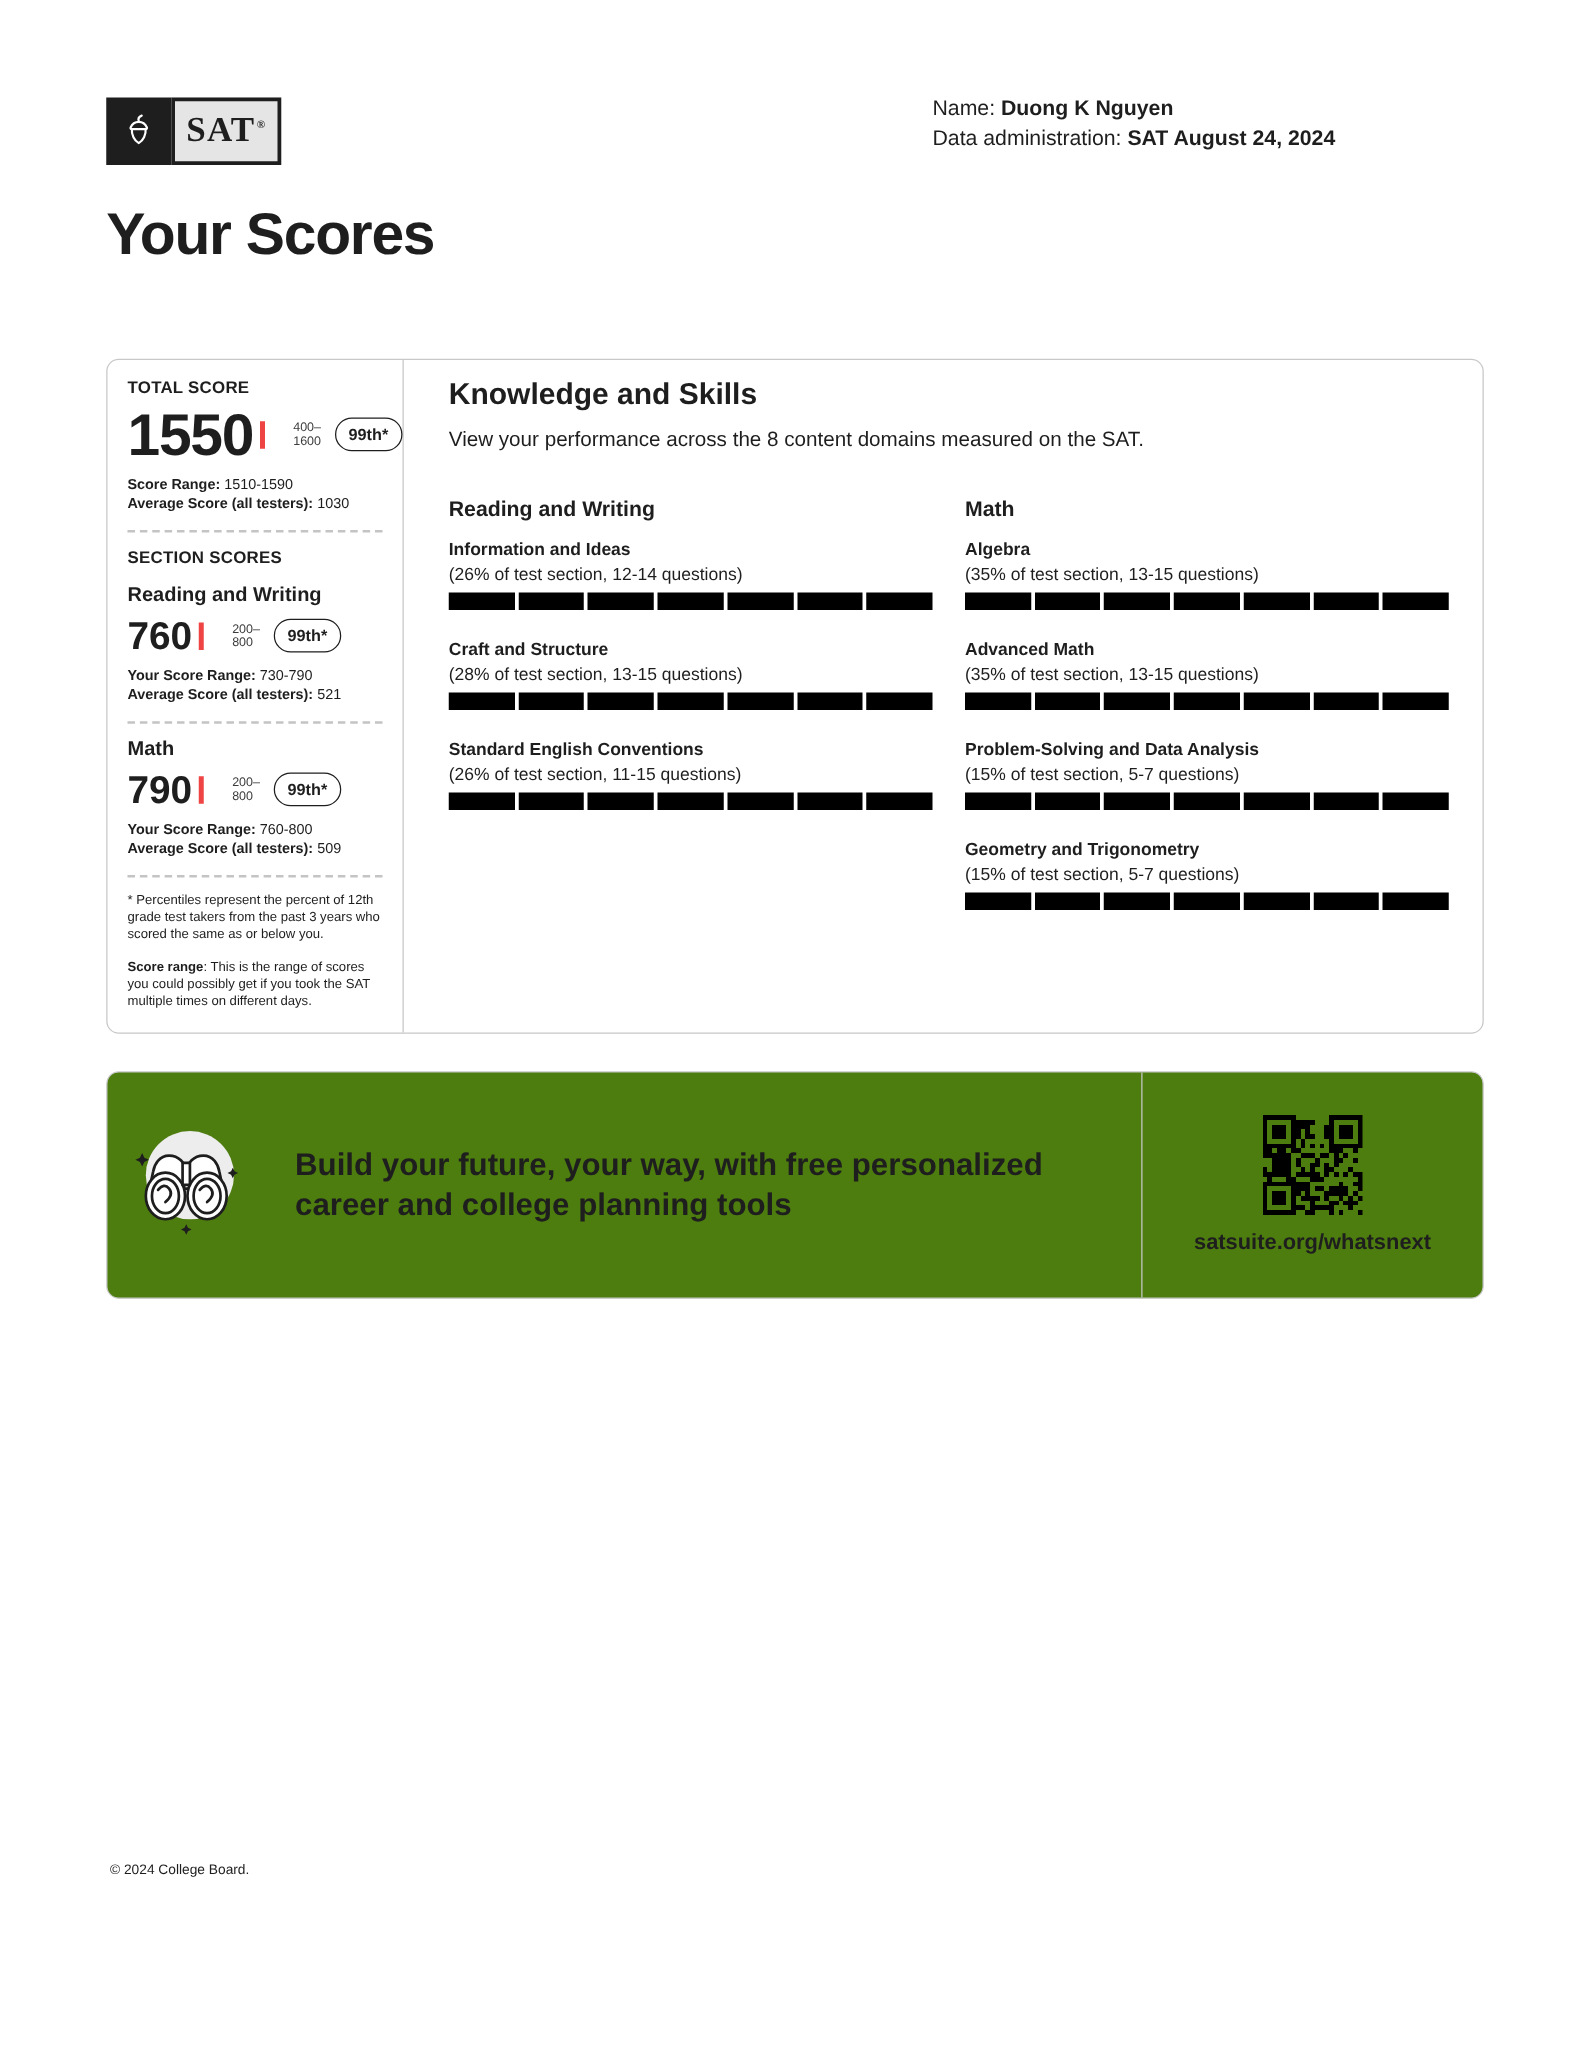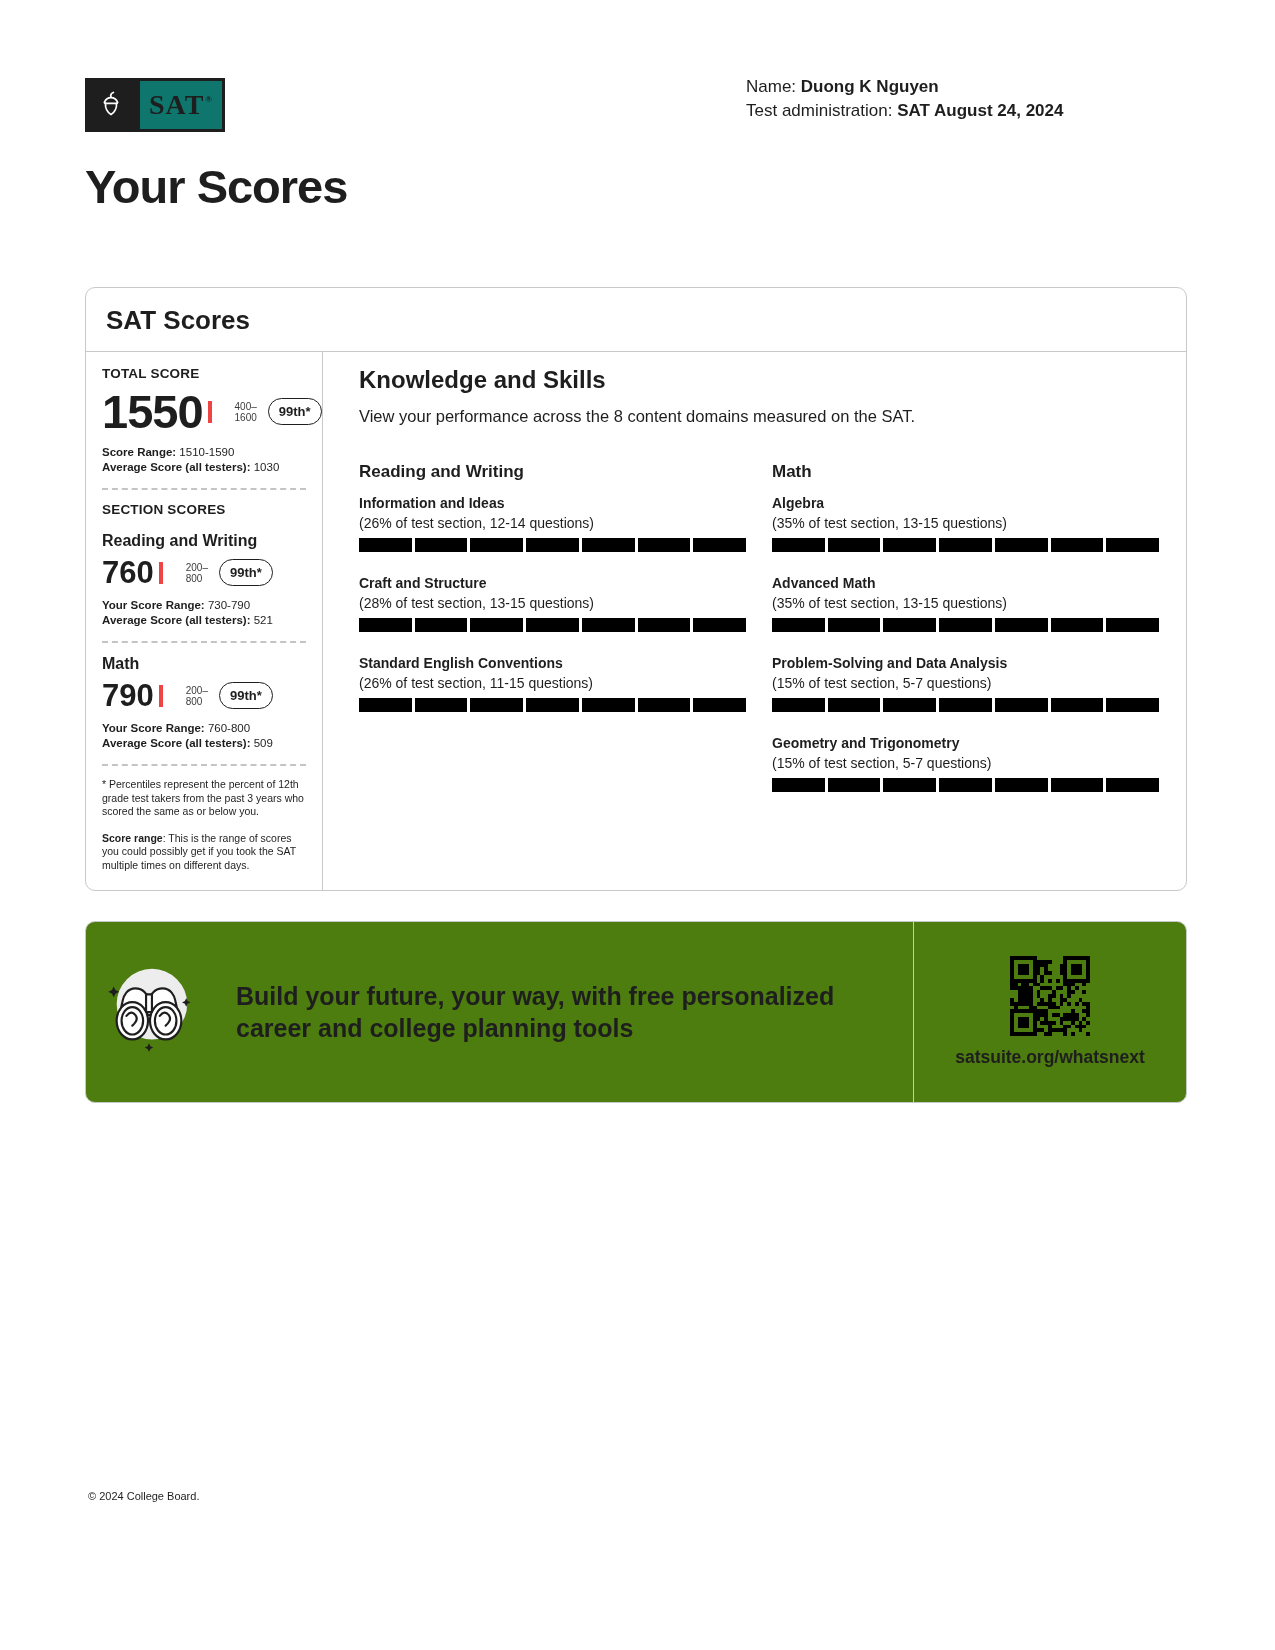"SAT" .logo-text { background: #0f766e -> #e5e5e5 }
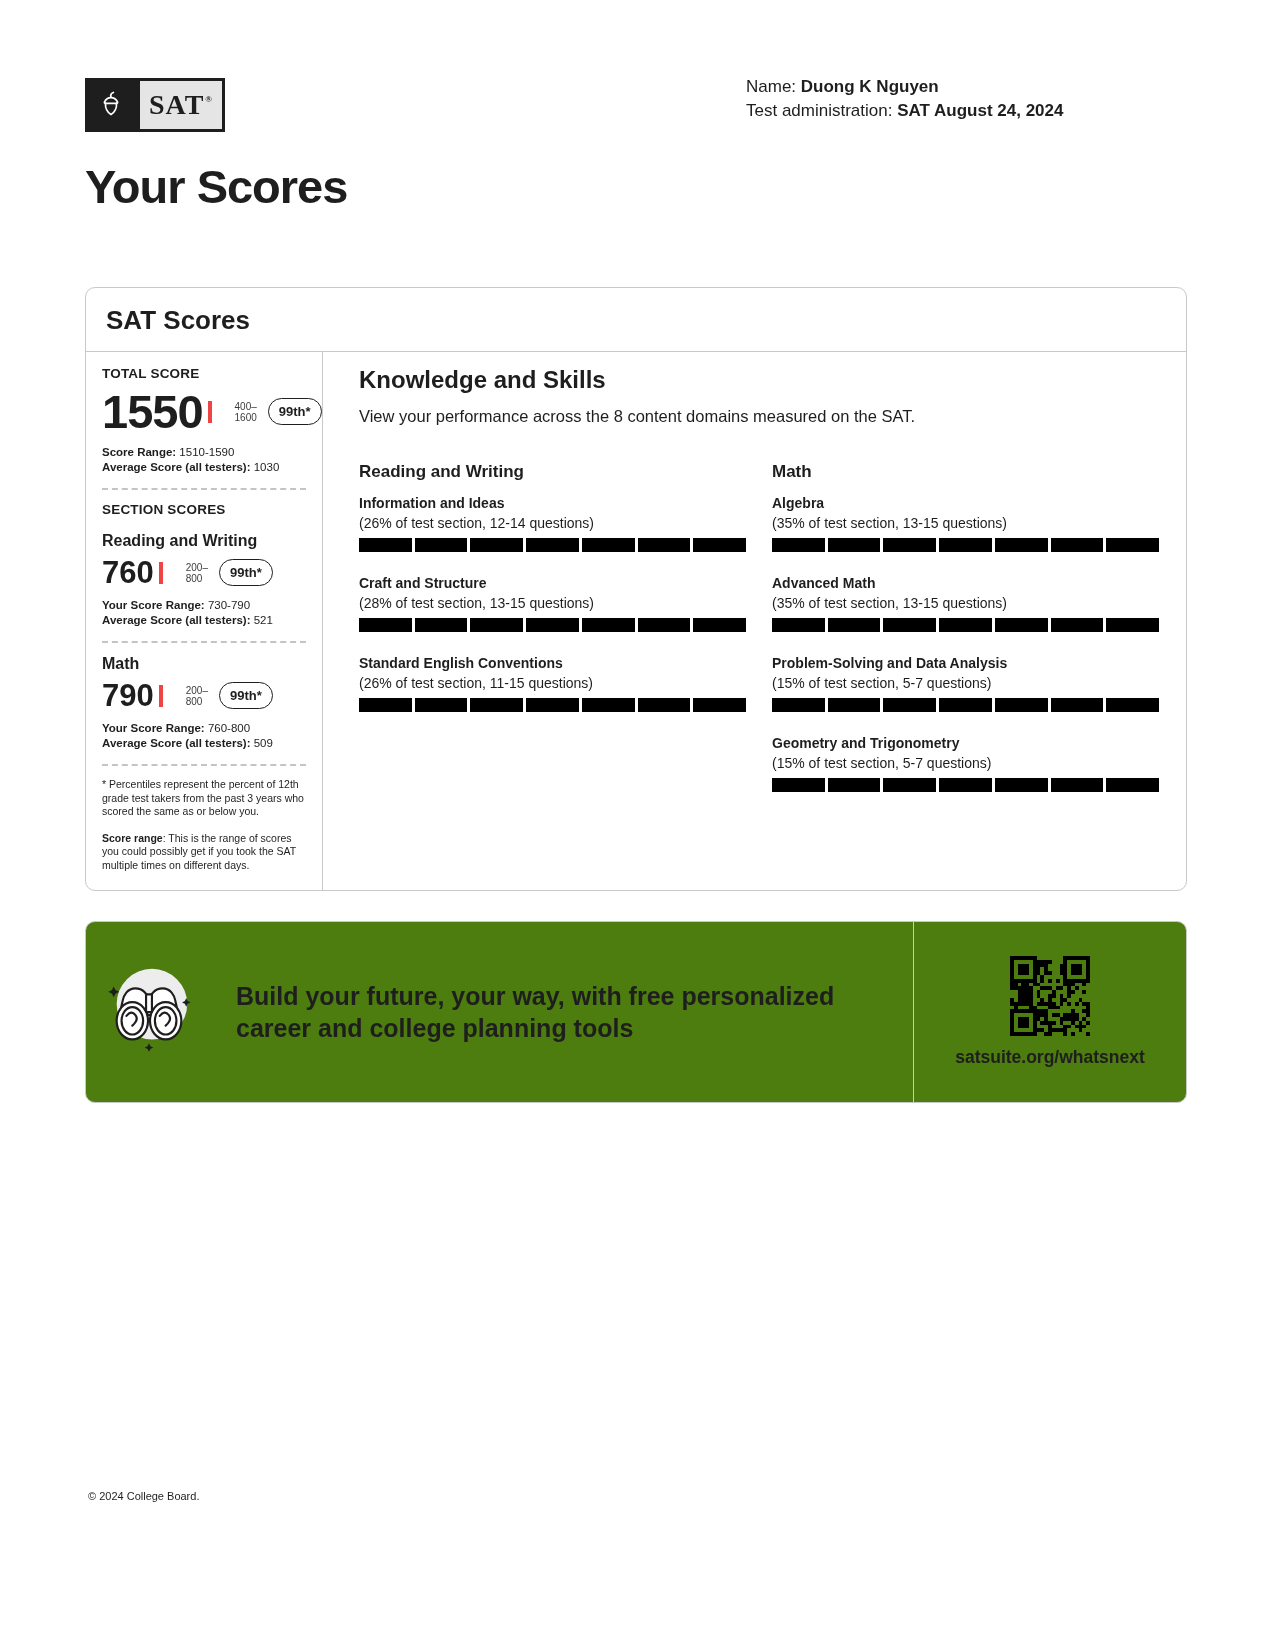"Test administration:" span { text: Test -> Data }
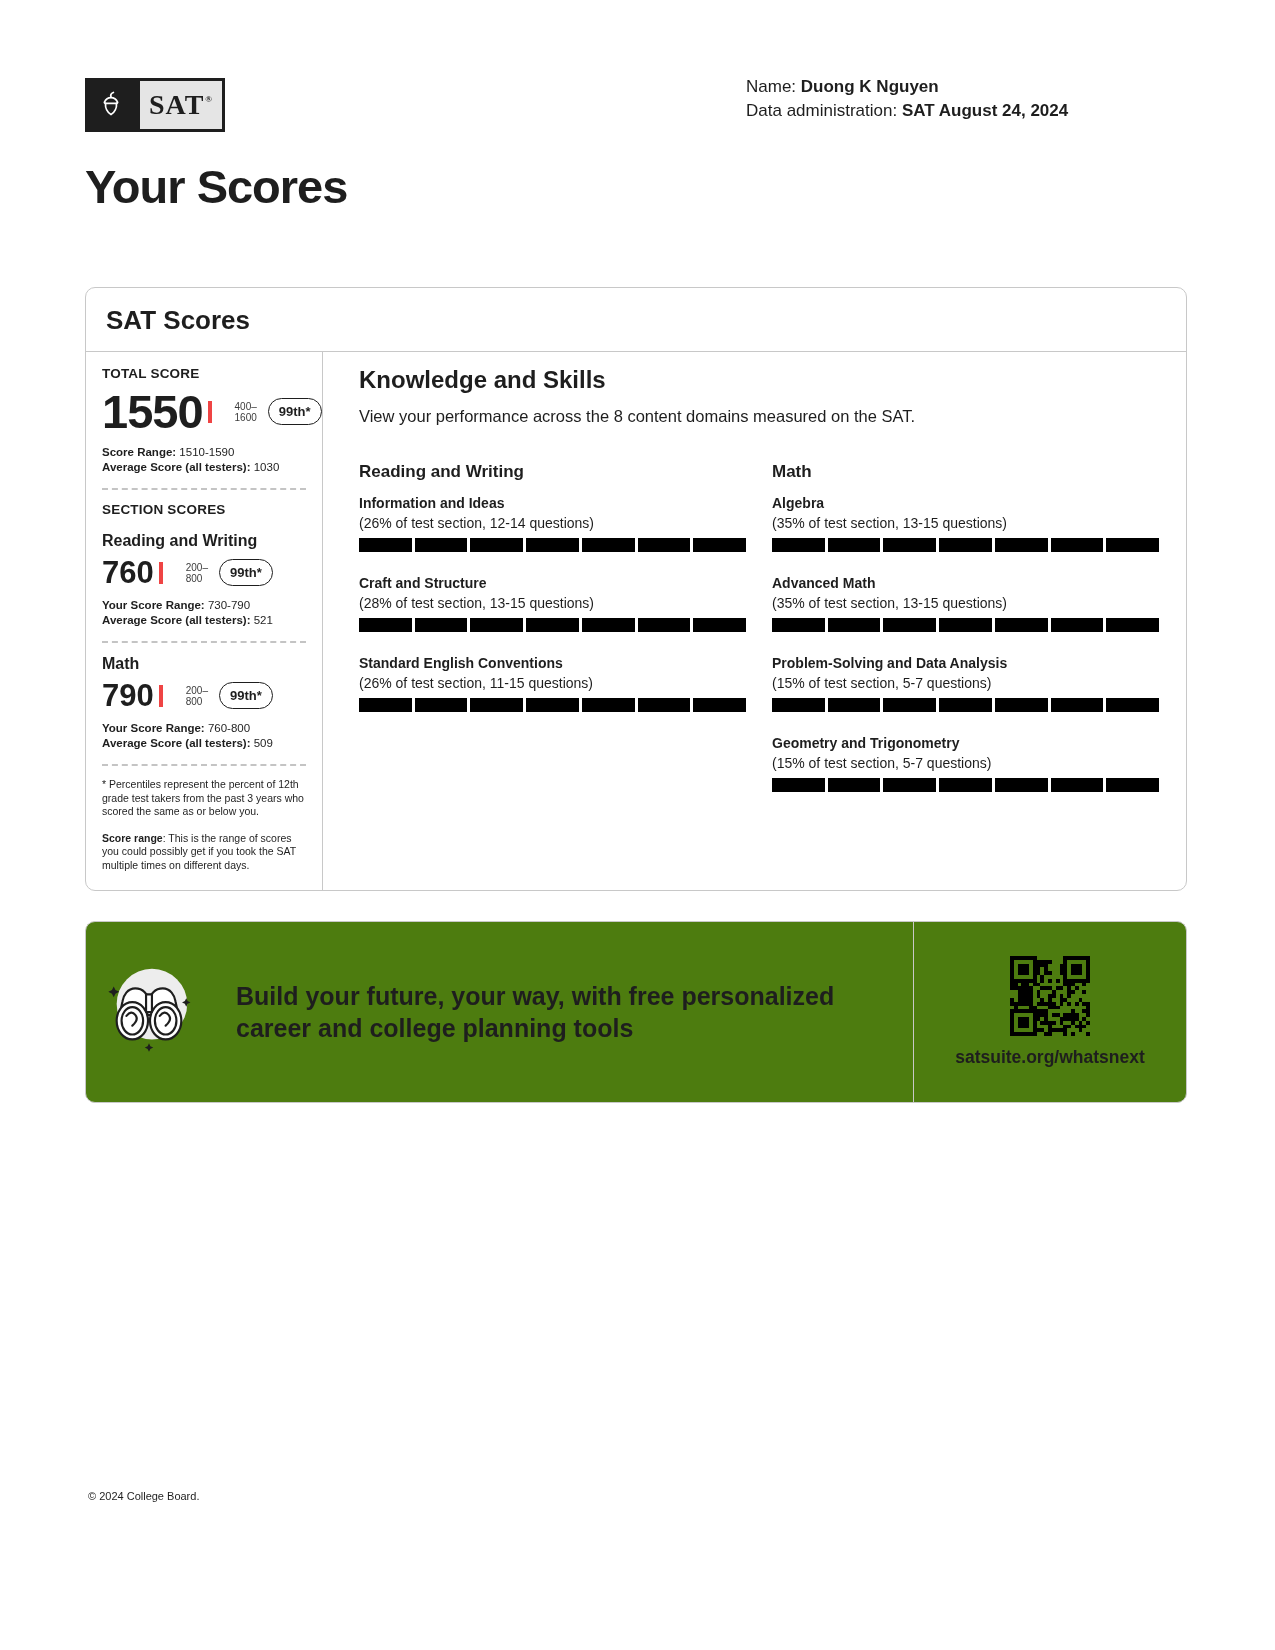"SAT Scores" div.card-header { html: <div>SAT Scores</div> -> none }
